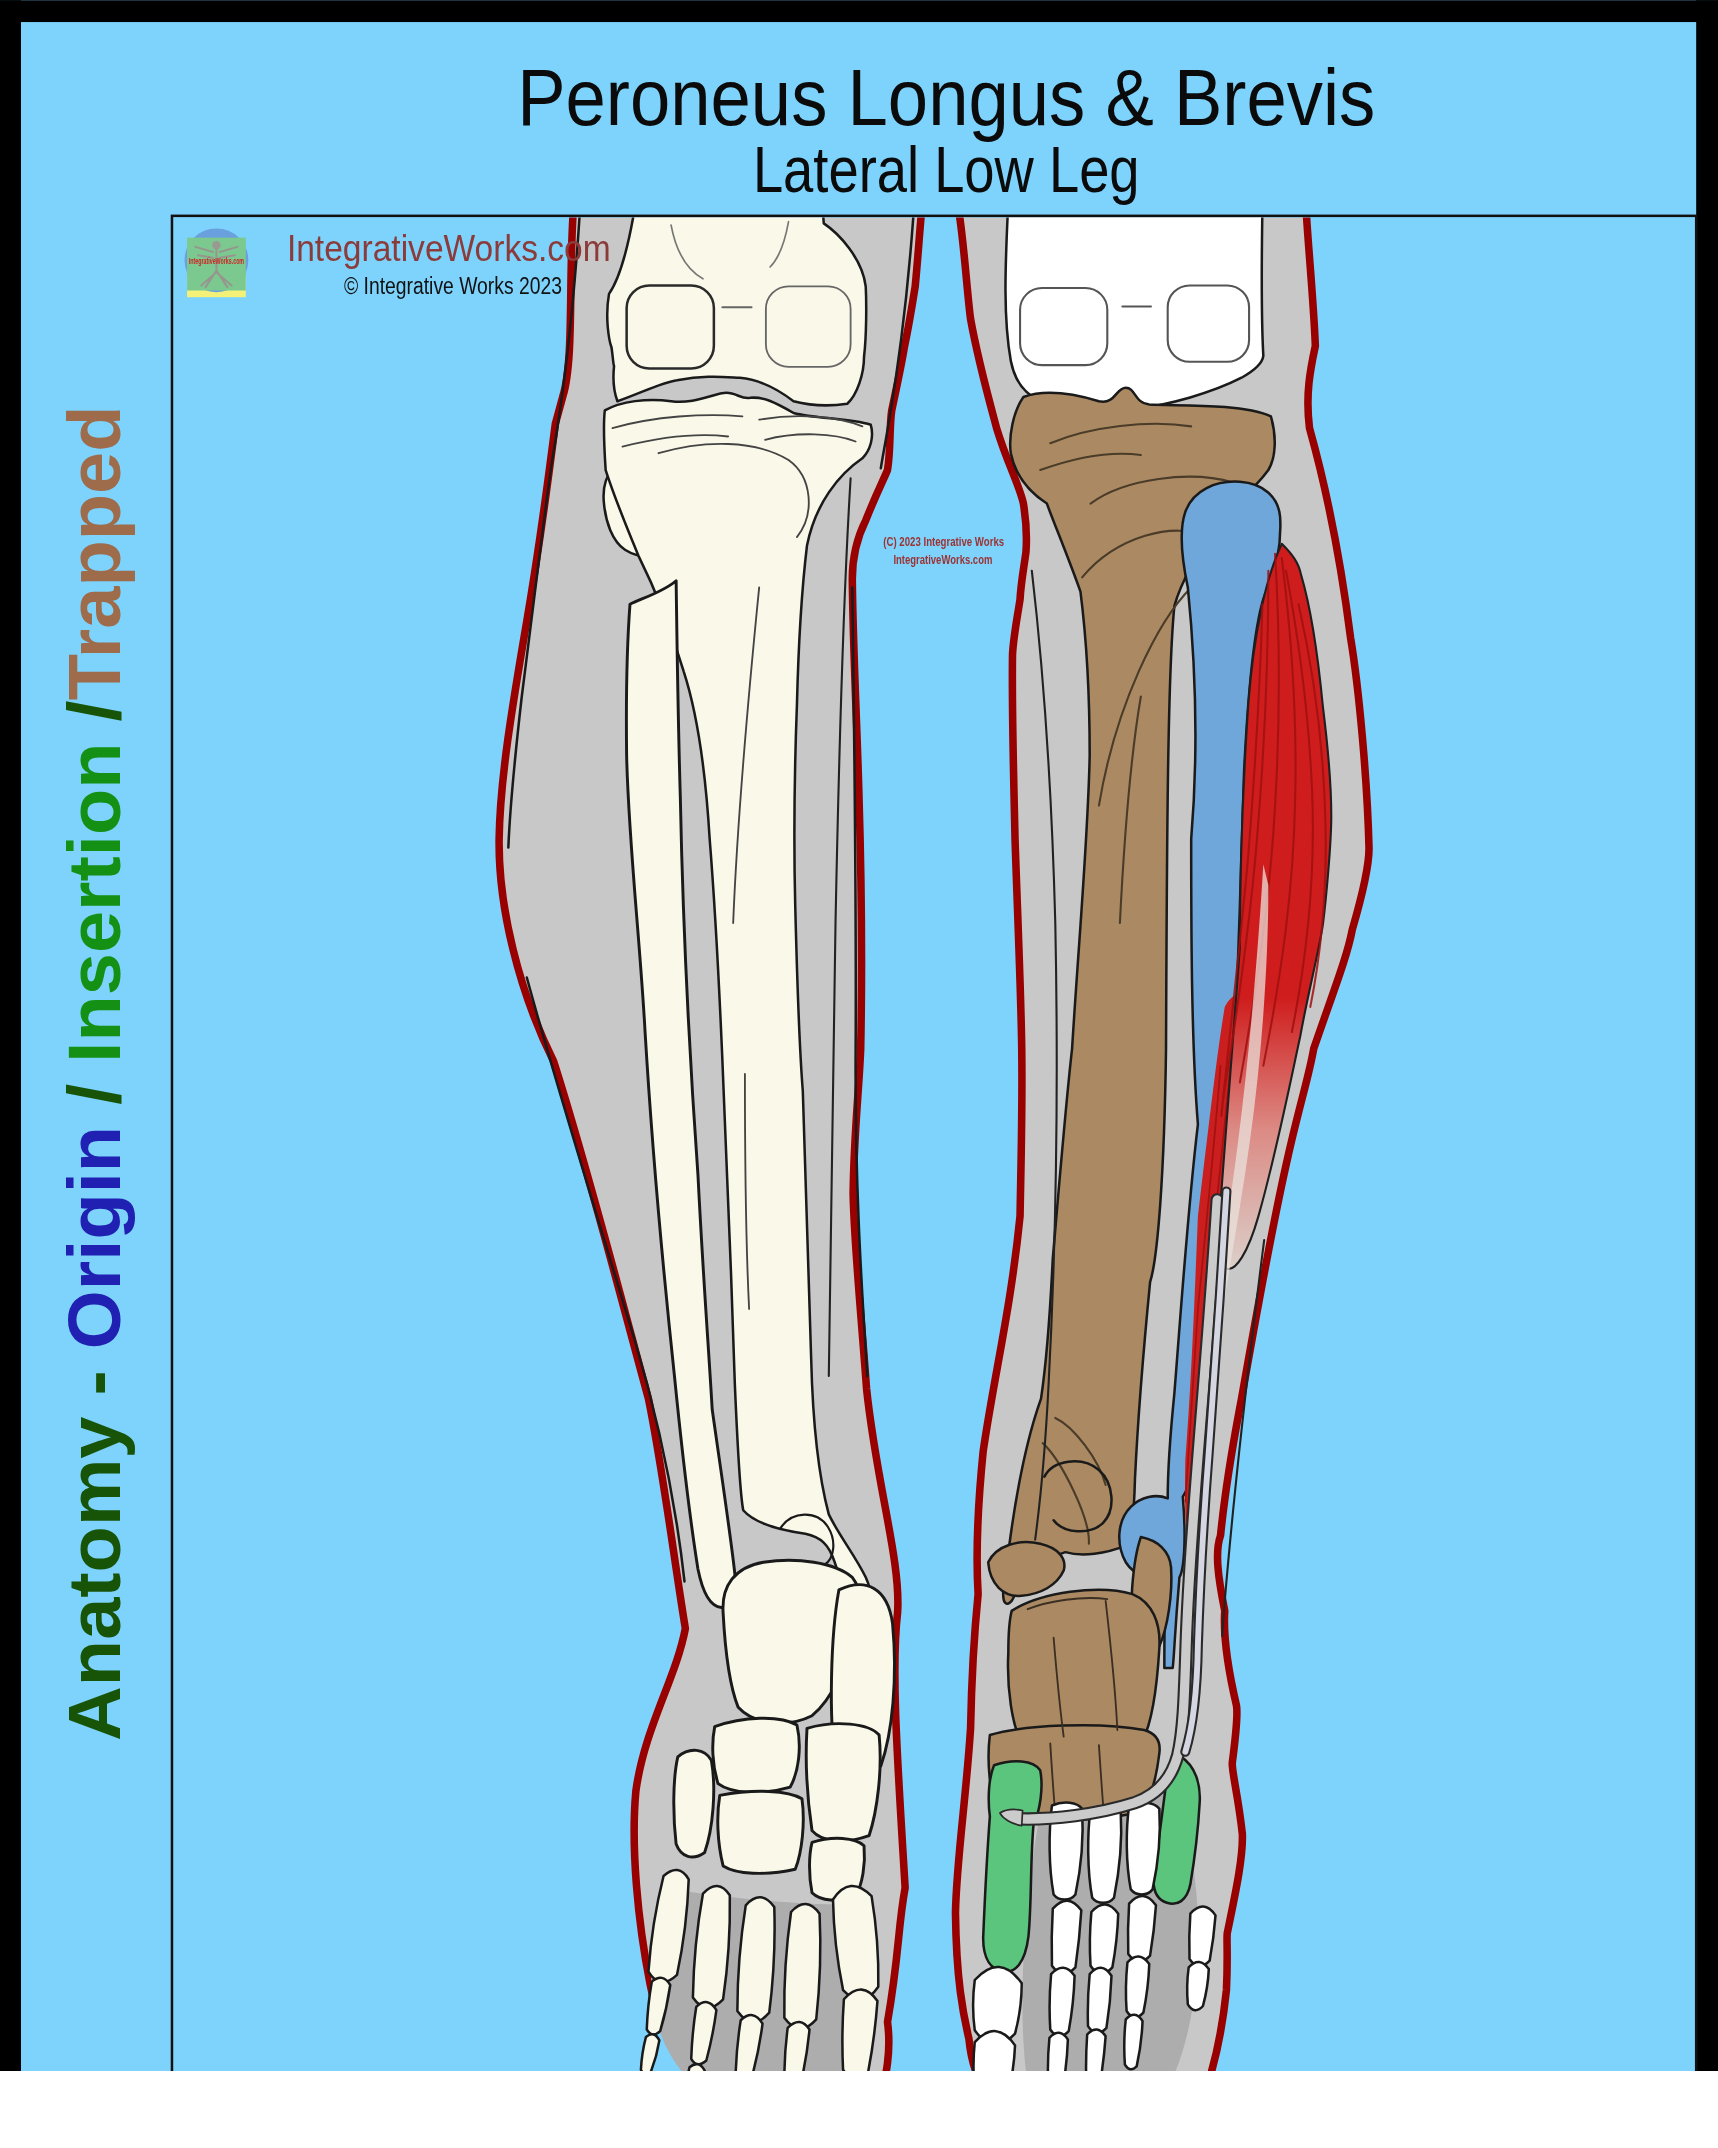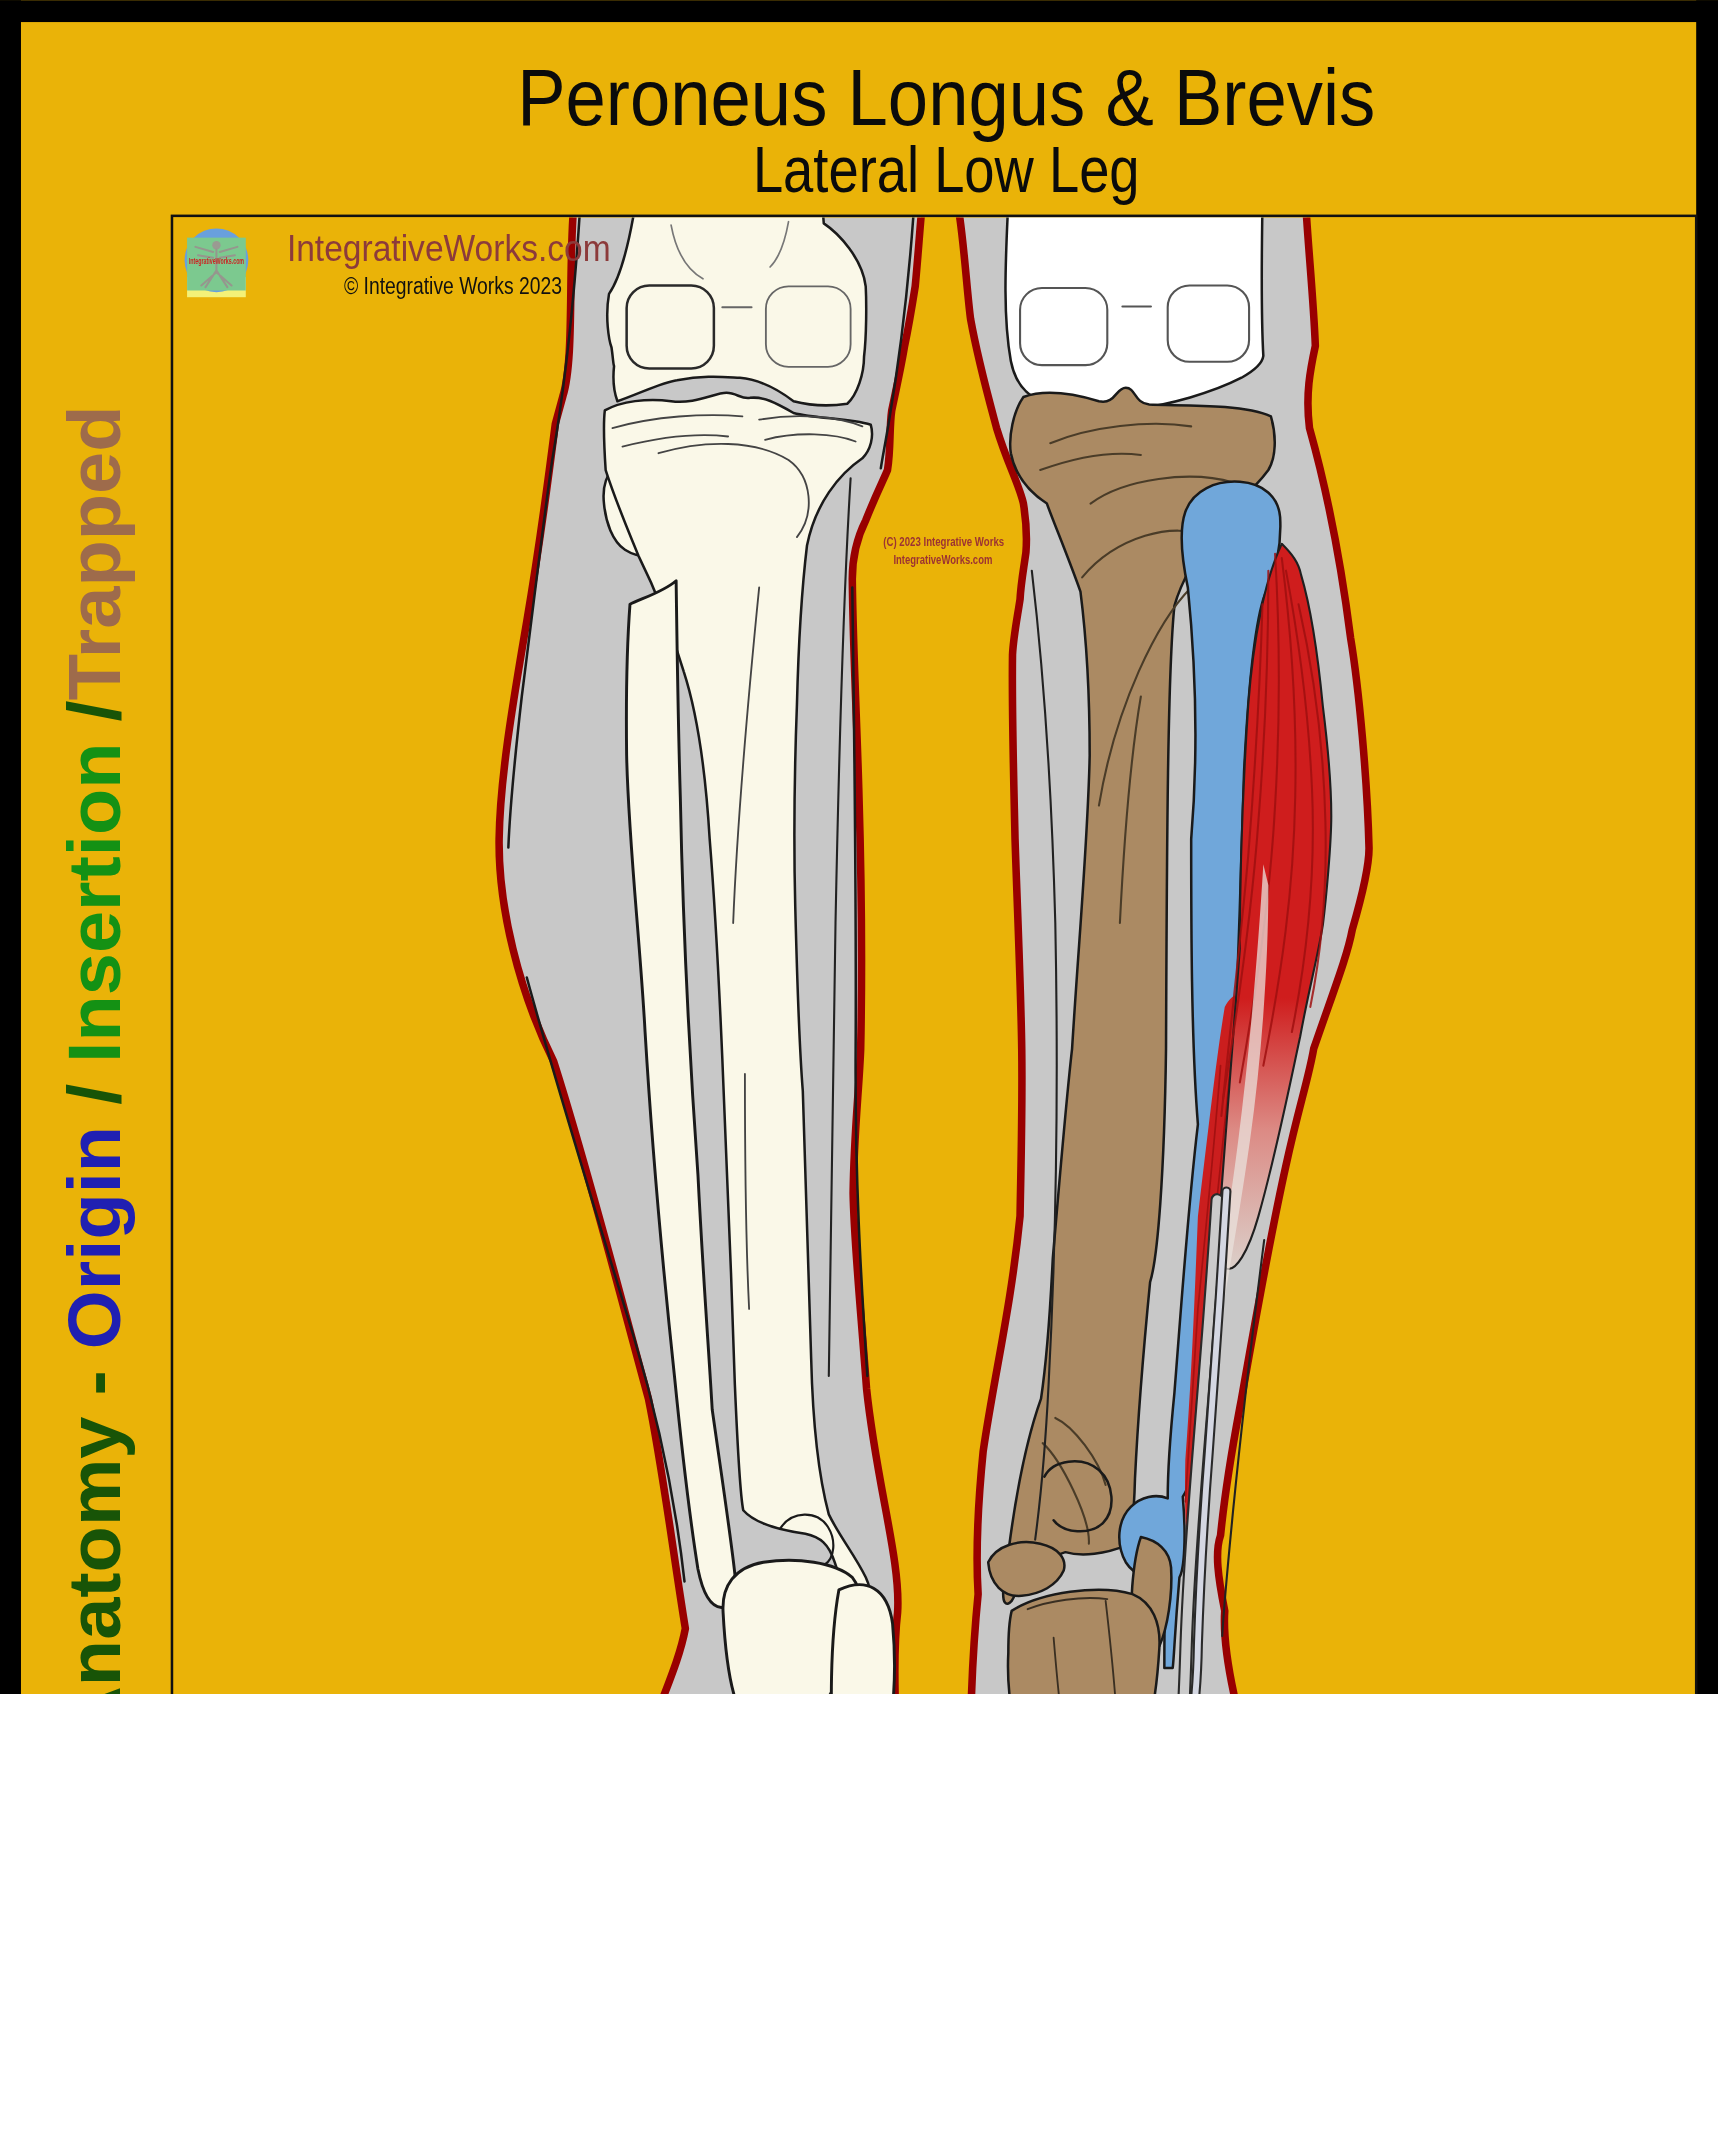"Peroneus Longus & Brevis" #page { background: #eab308 -> #7dd3fc; height: 1694px -> 2071px }
